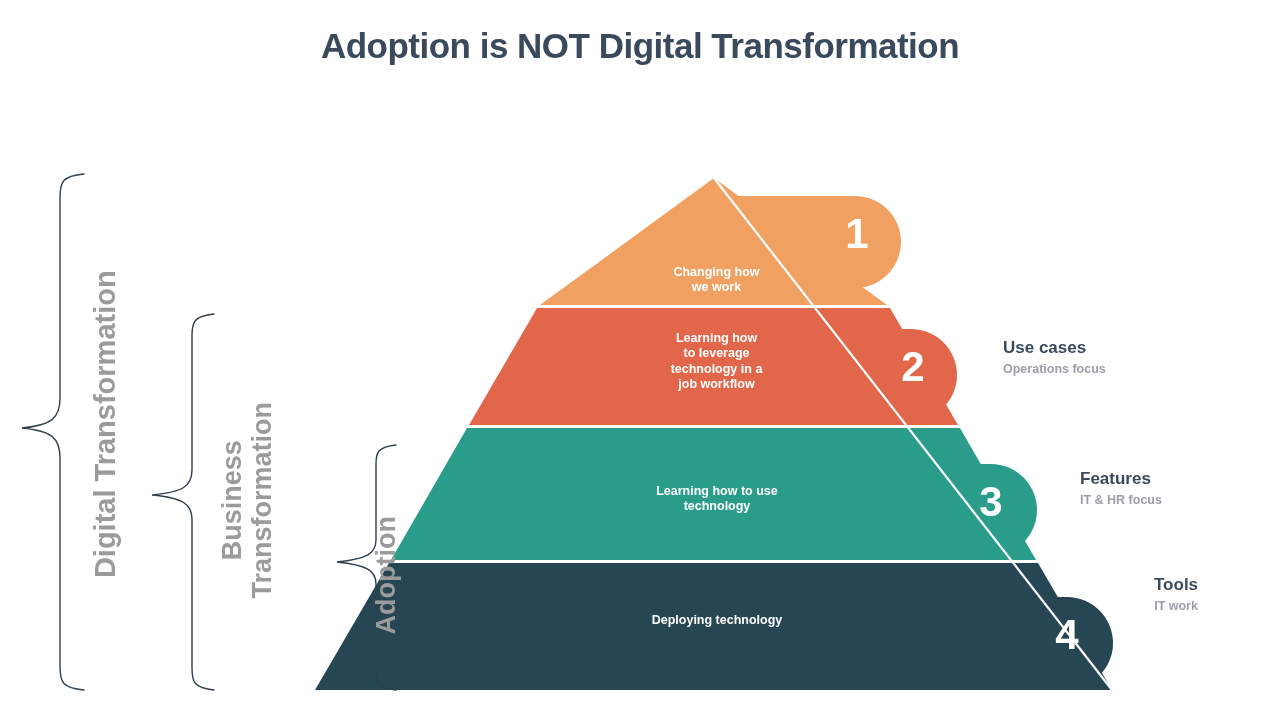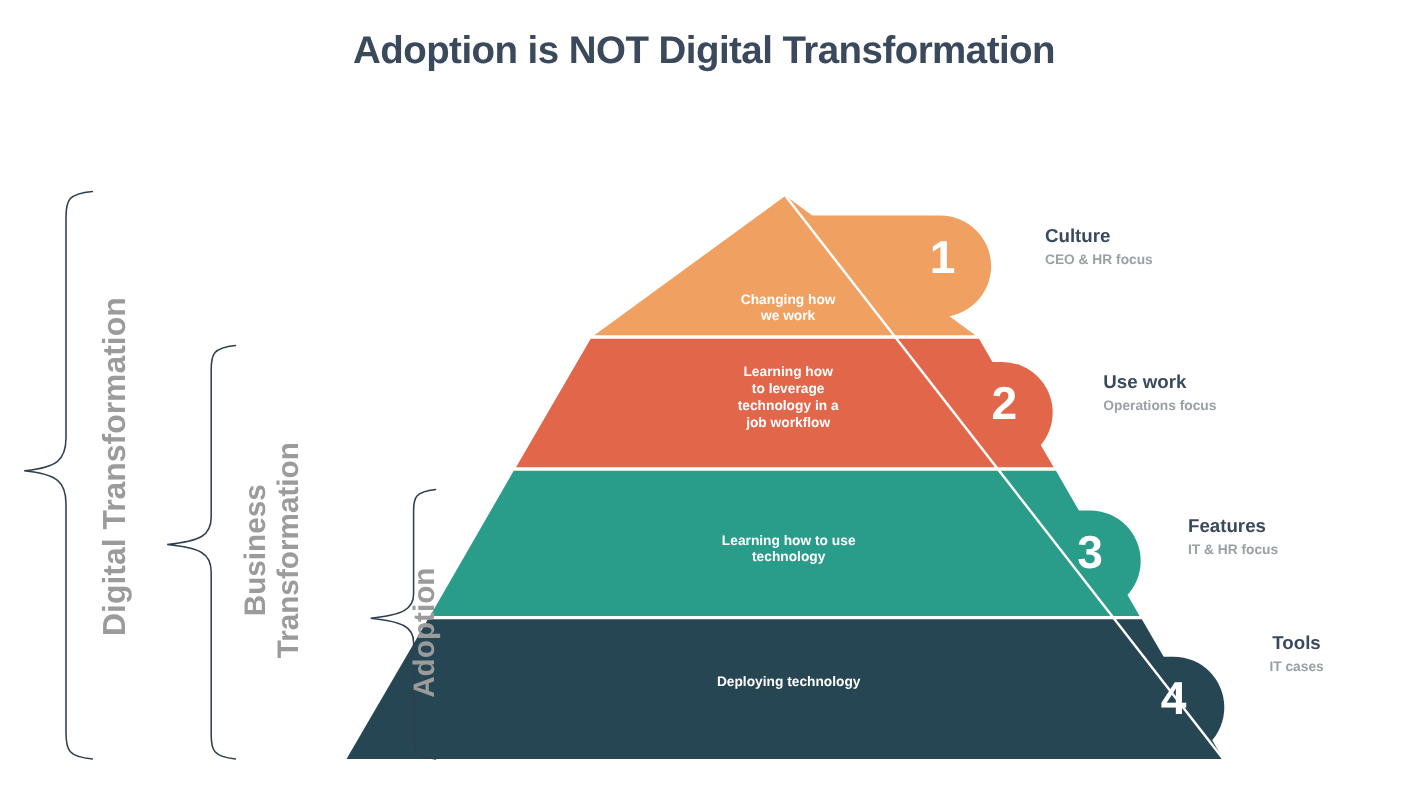"Culture" div.caption { html: <div> <div>Culture</div> <div>CEO &amp; HR focus</div> </div> -> none }
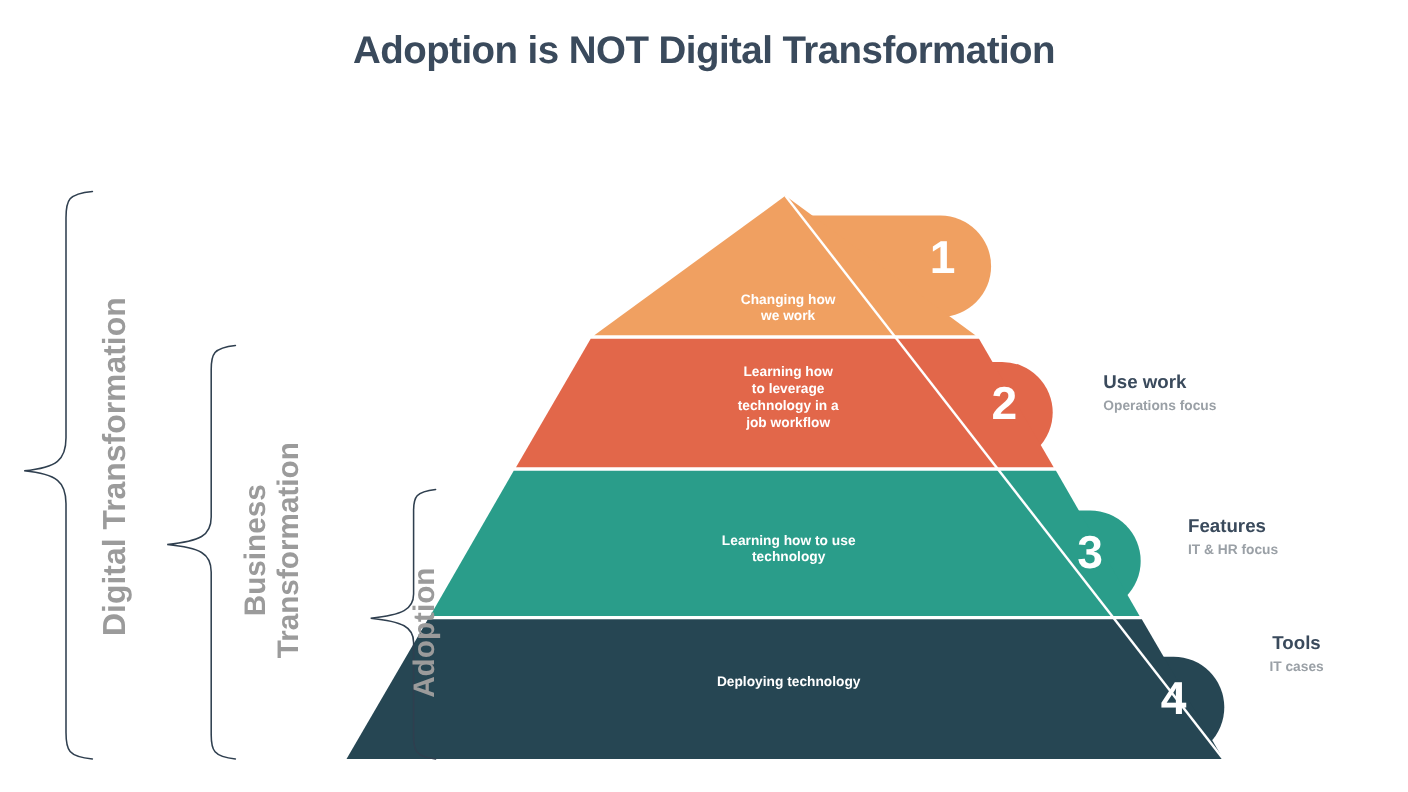"Use work" div.cap-title { text: work -> cases }
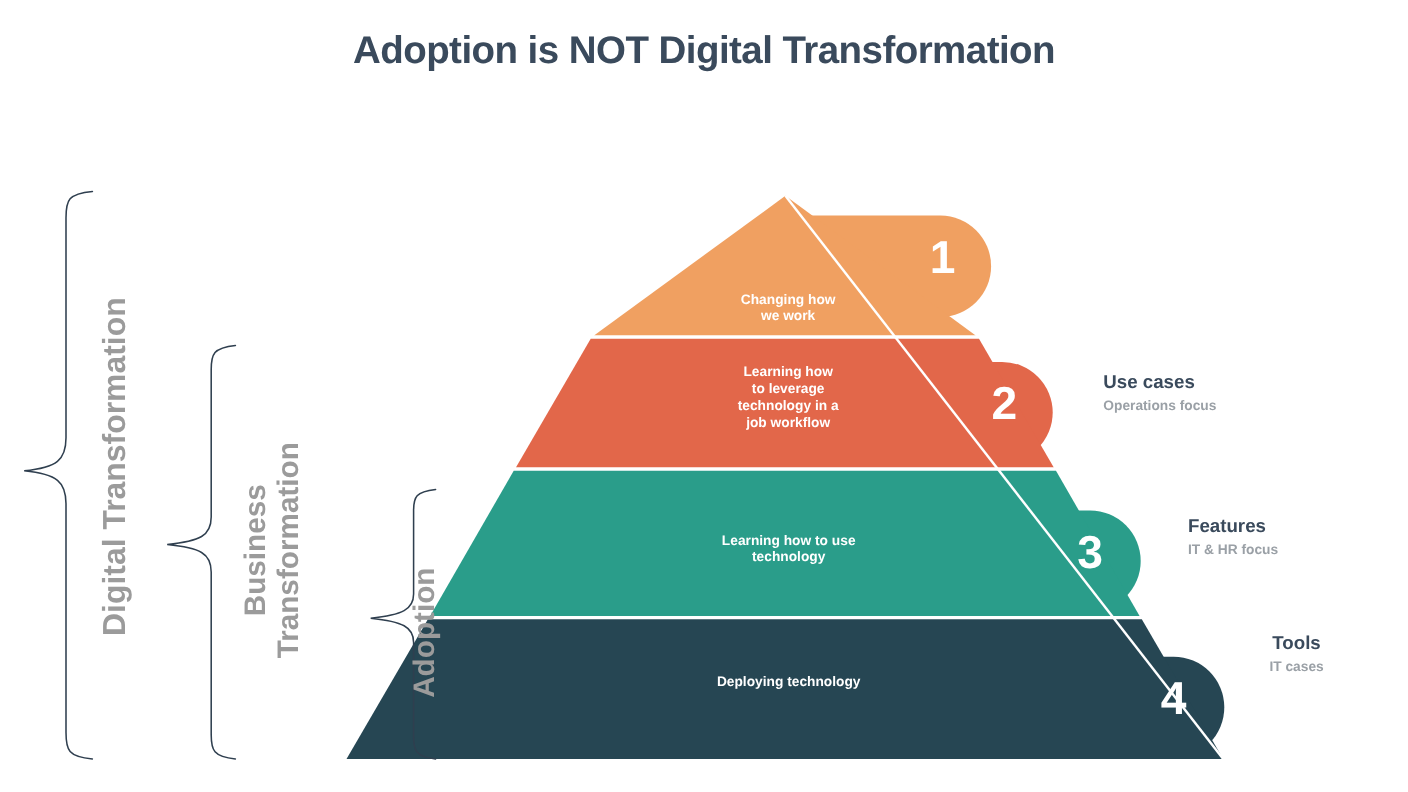"IT cases" div.cap-sub { text: cases -> work }
